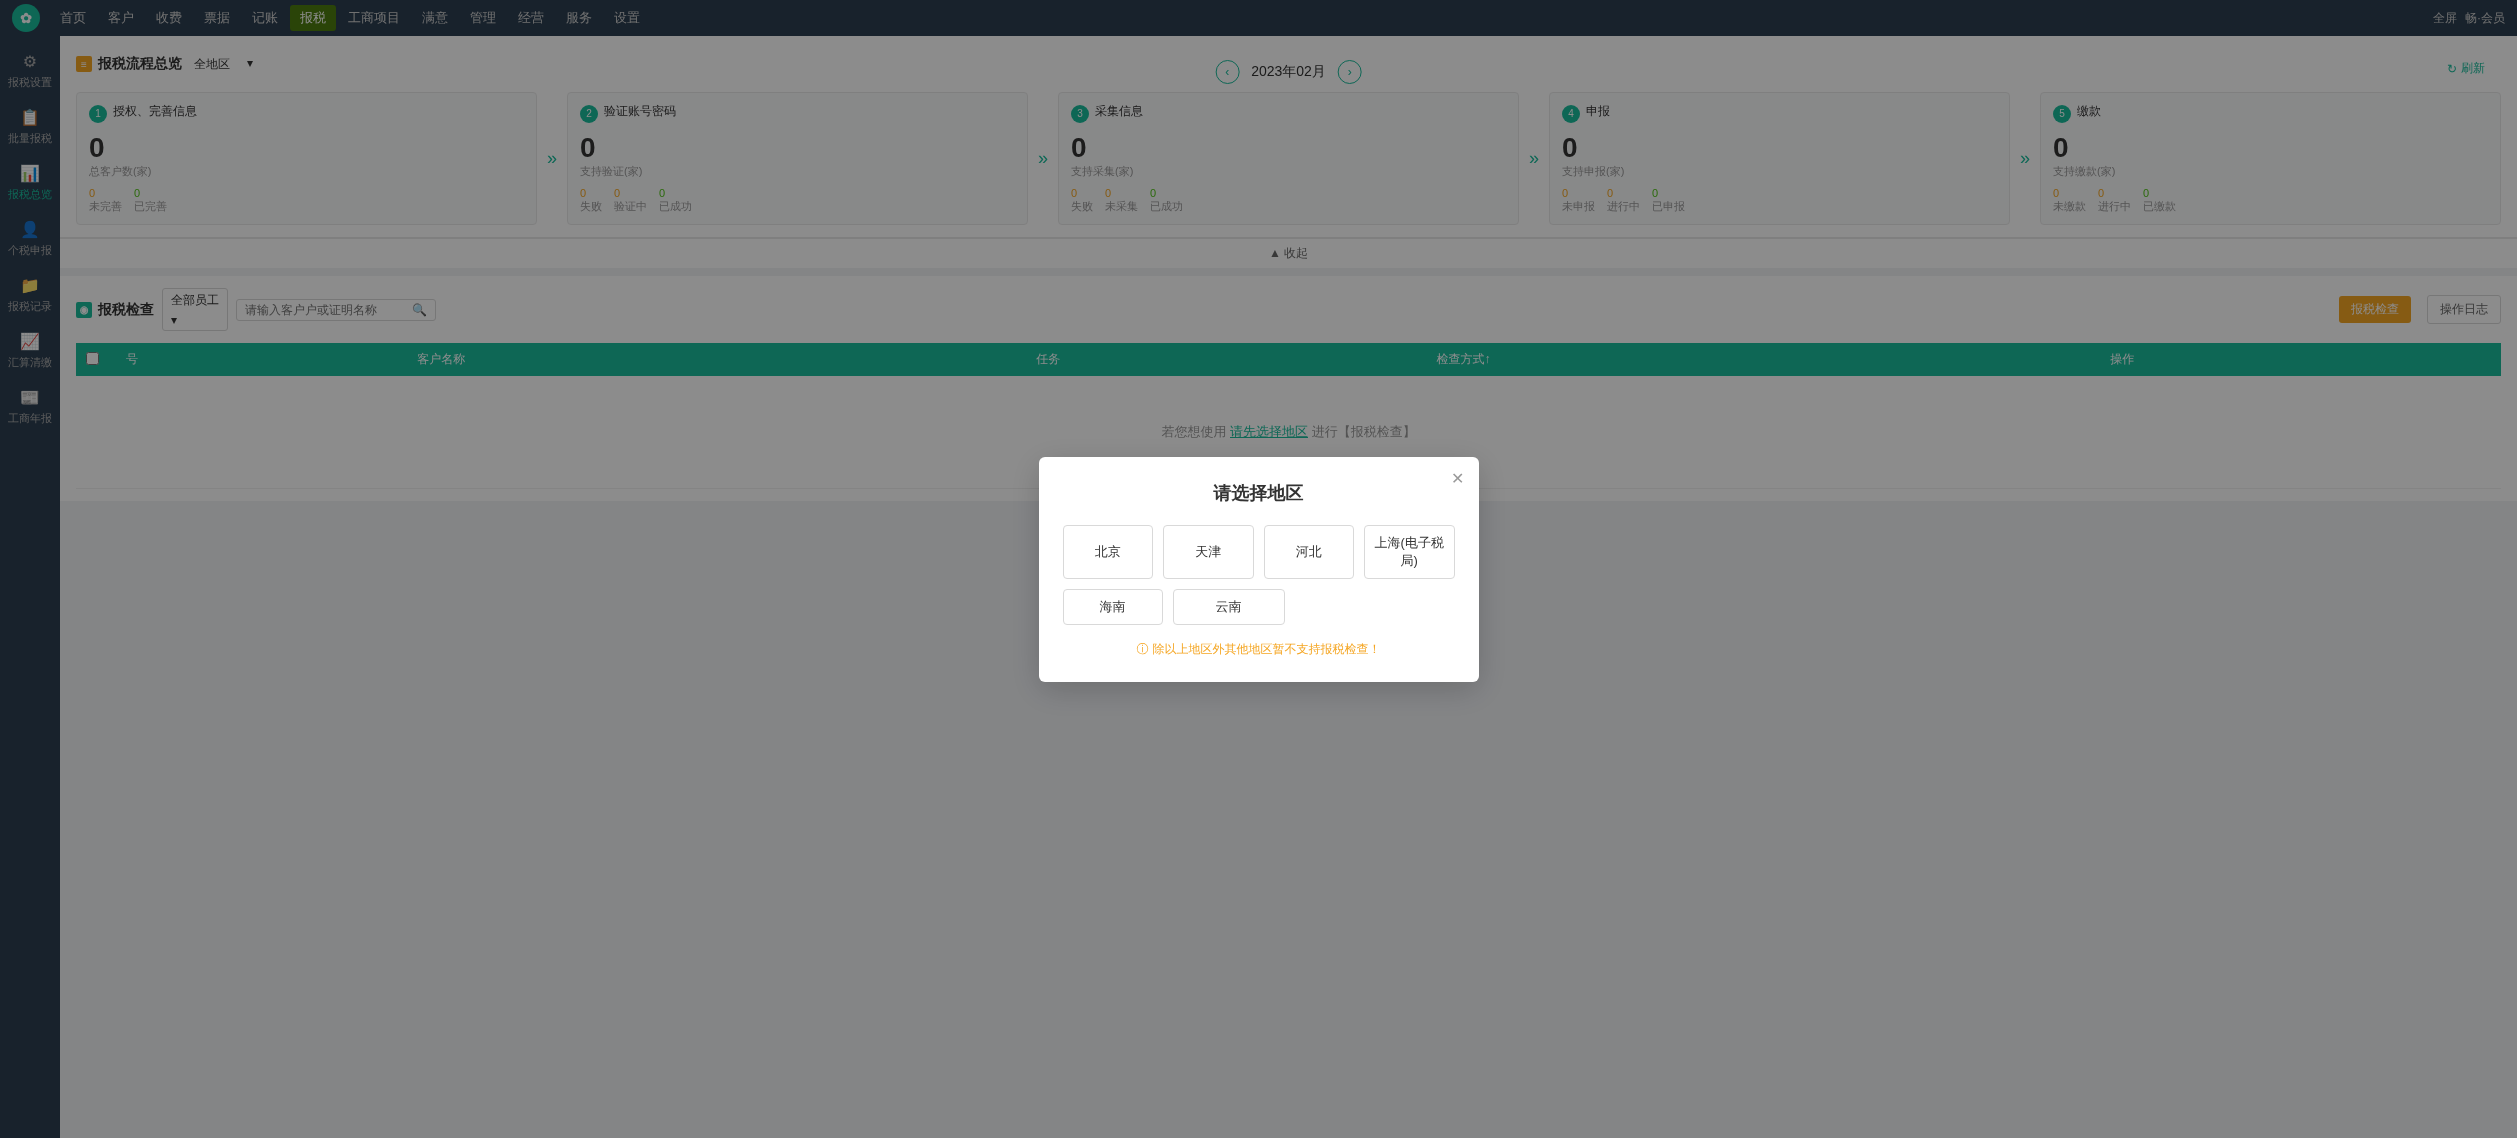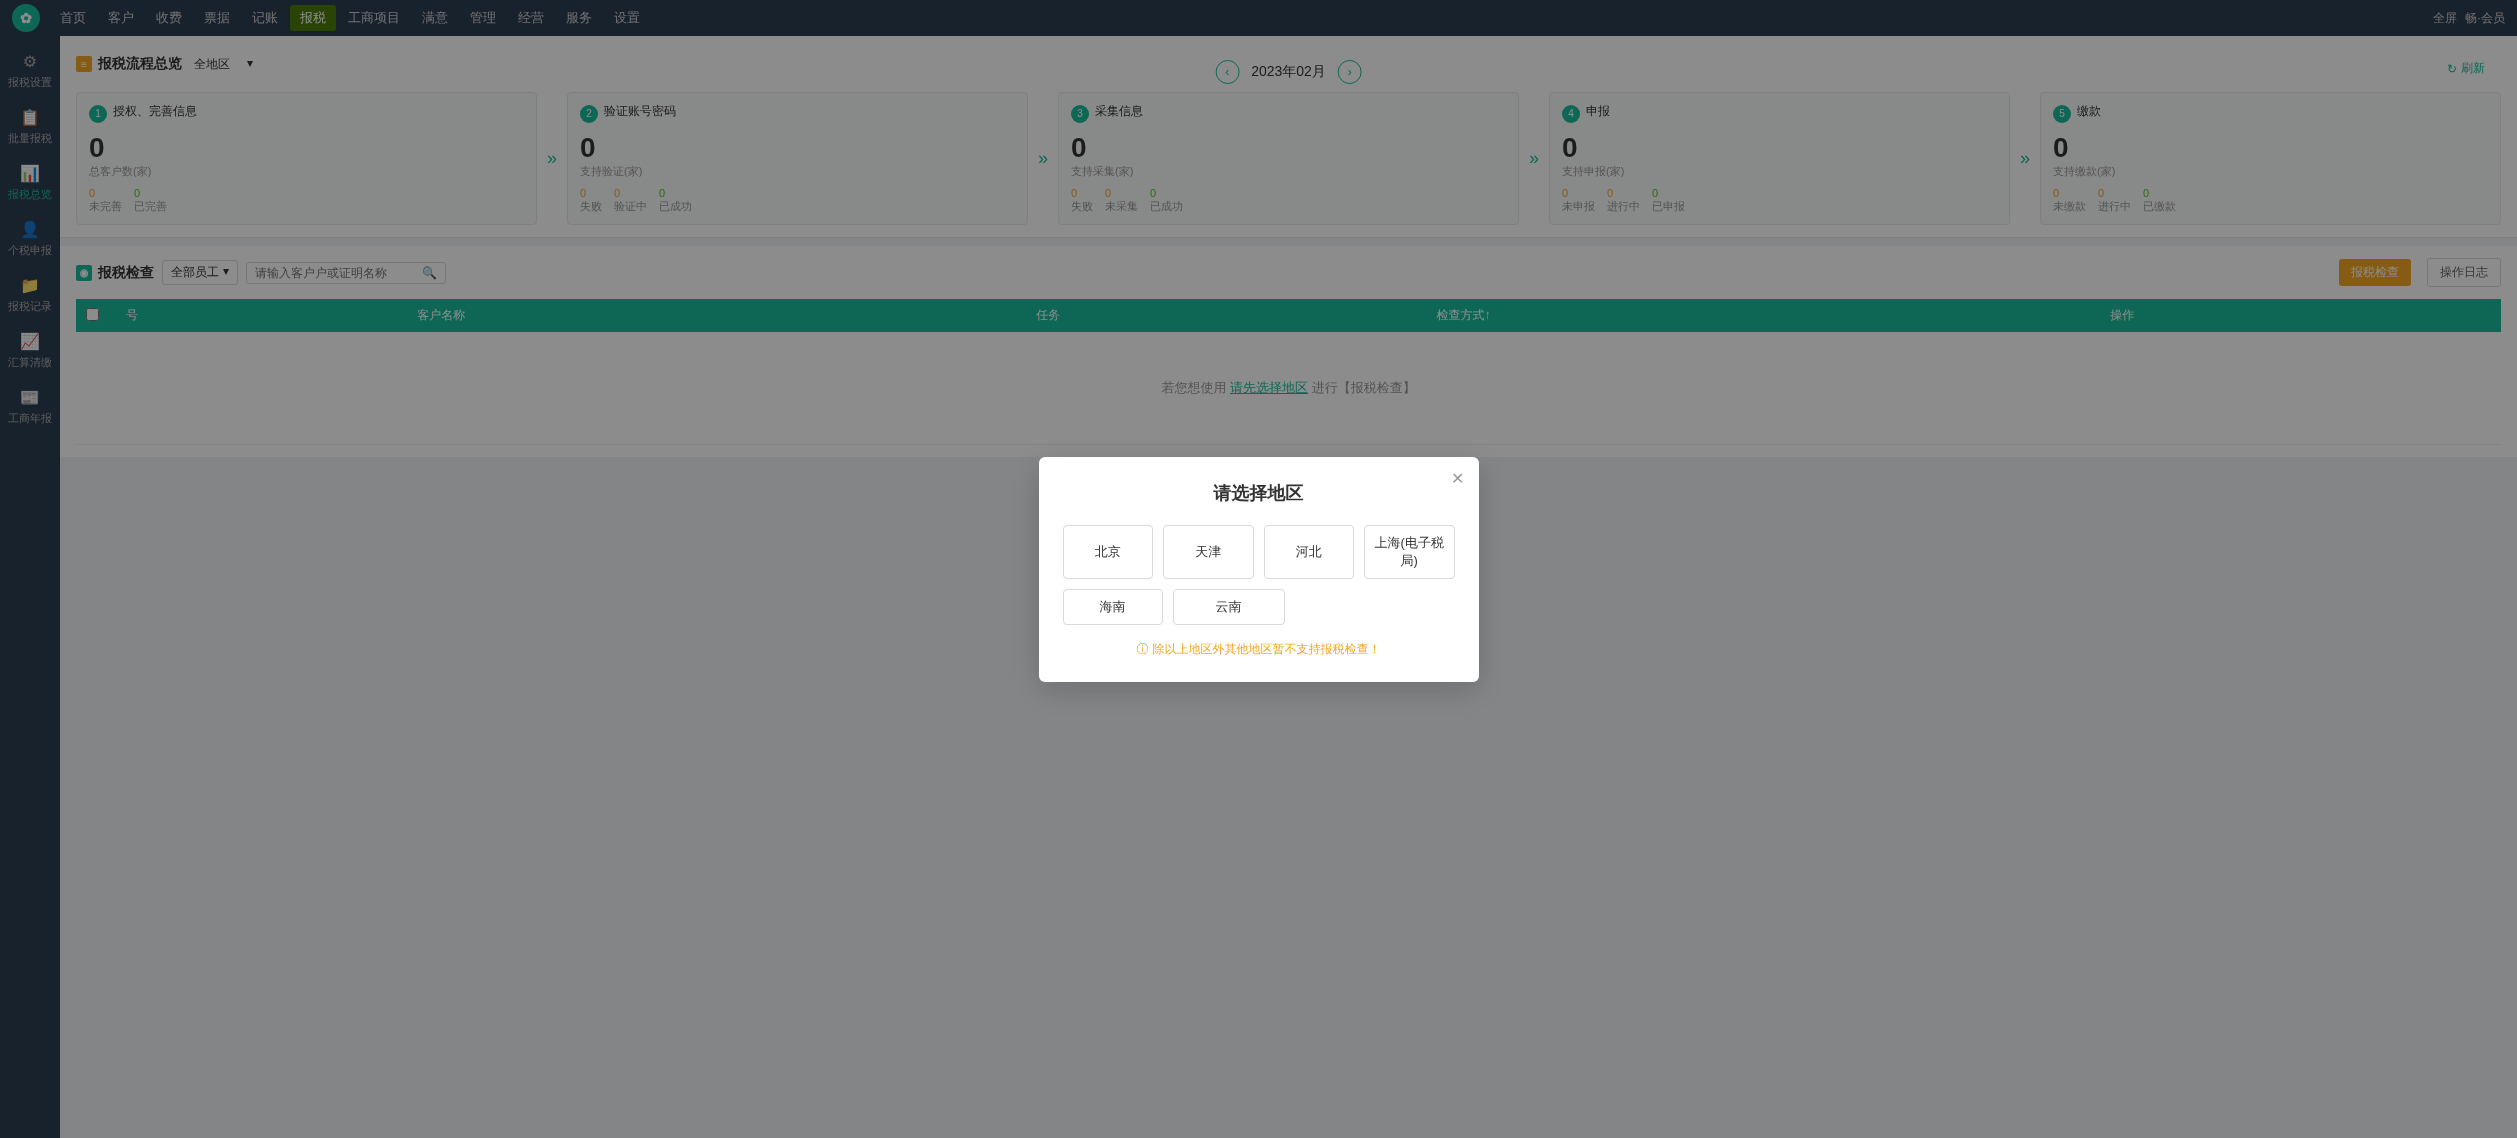"▲ 收起" div.collapse-bar { html: none -> <div> <span>▲</span> <span>收起</span> </div> }
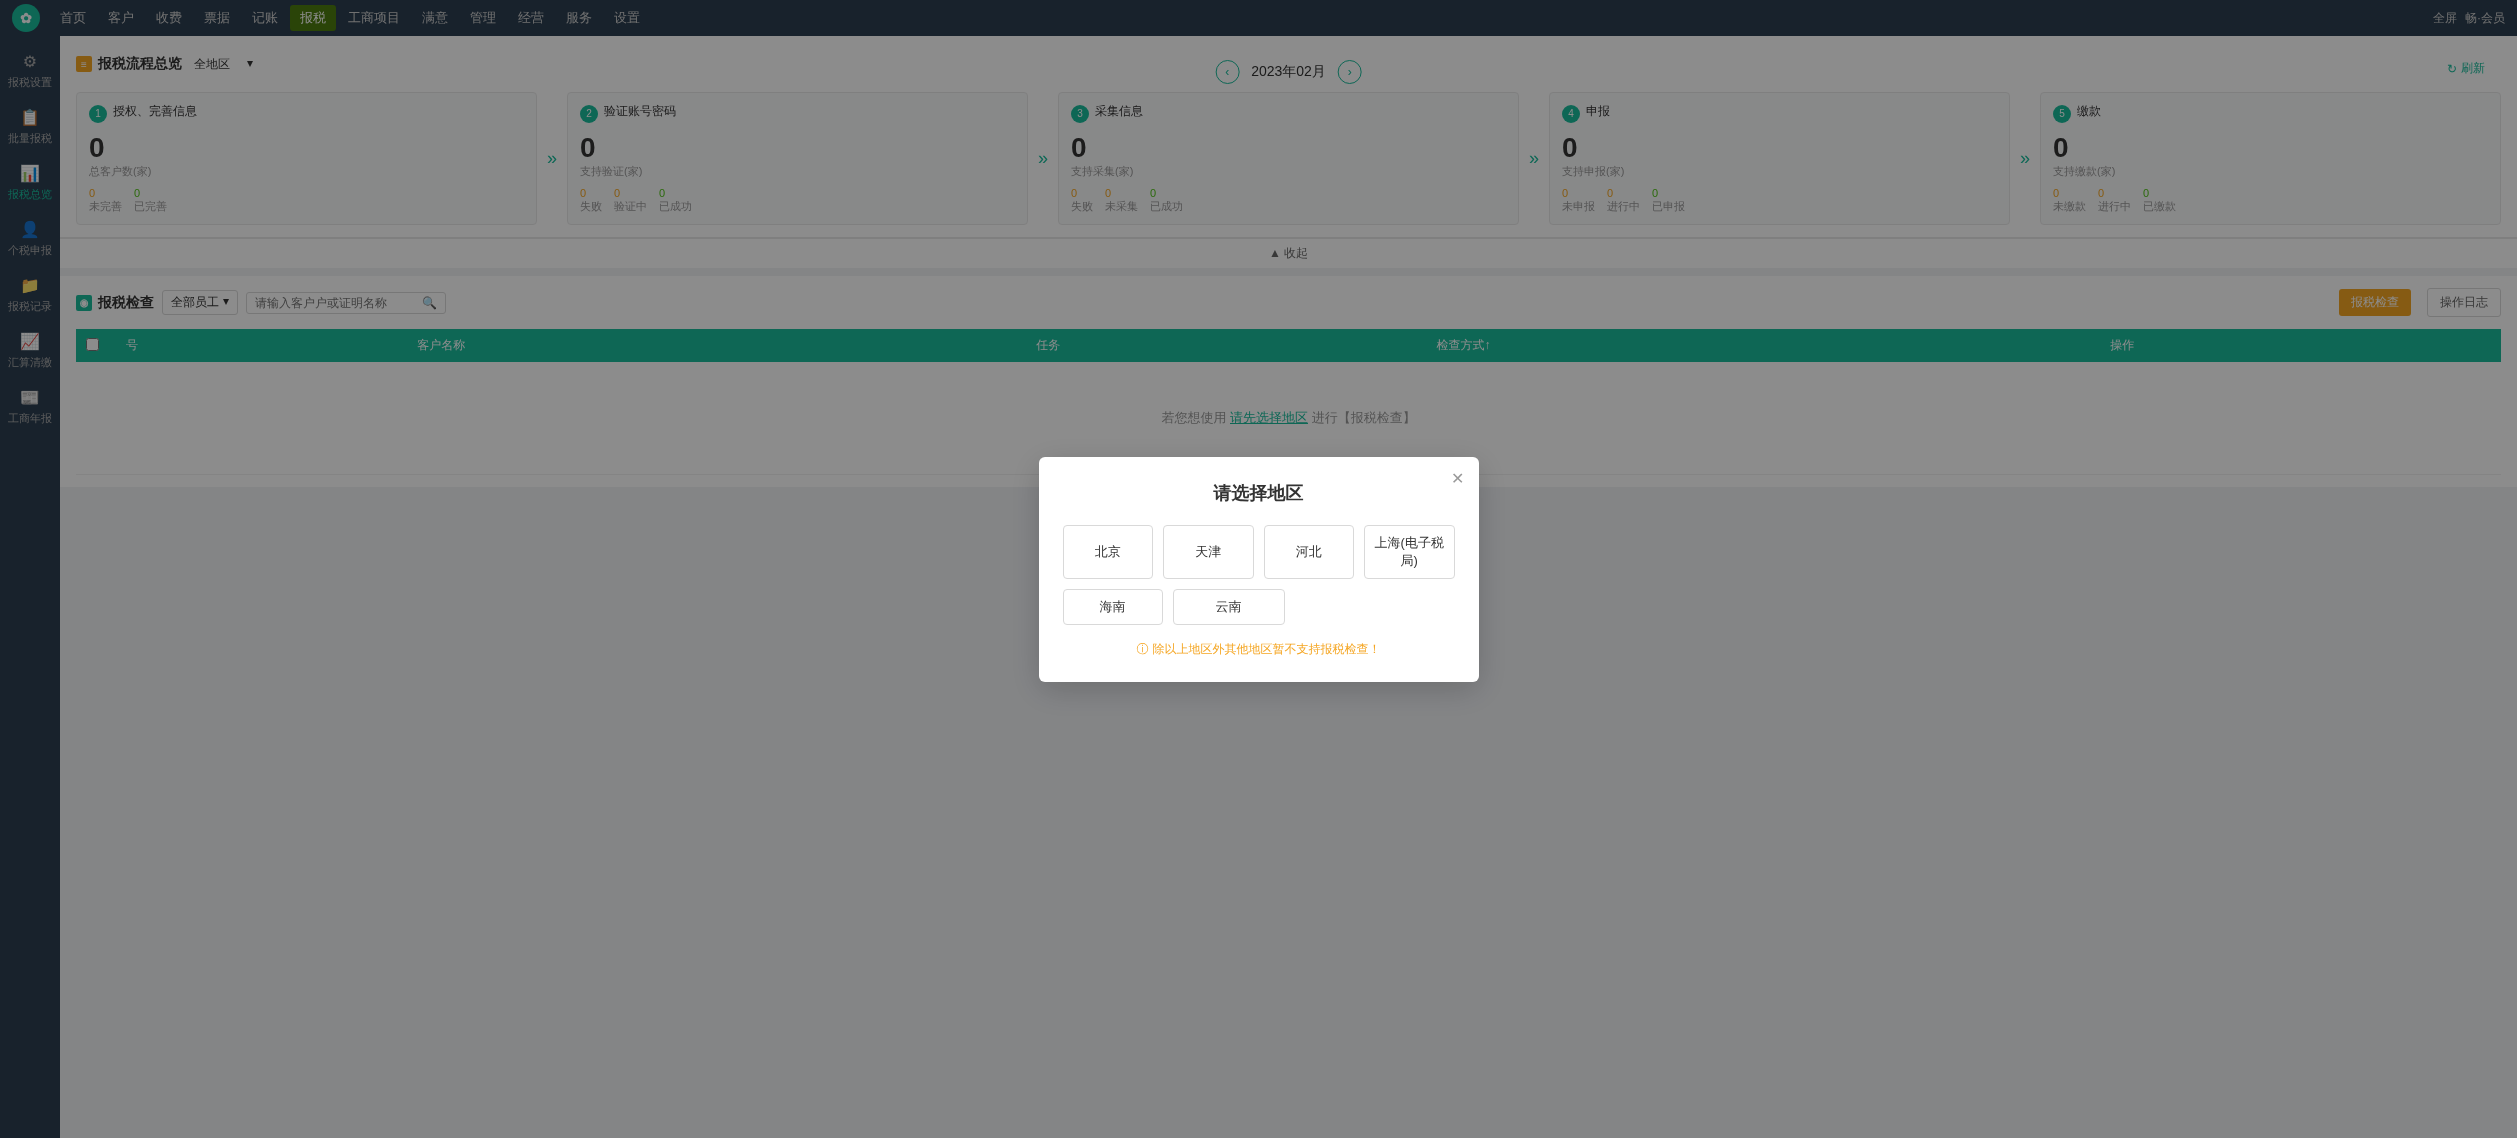"全部员工" .filter-select { flex-direction: none -> column }
